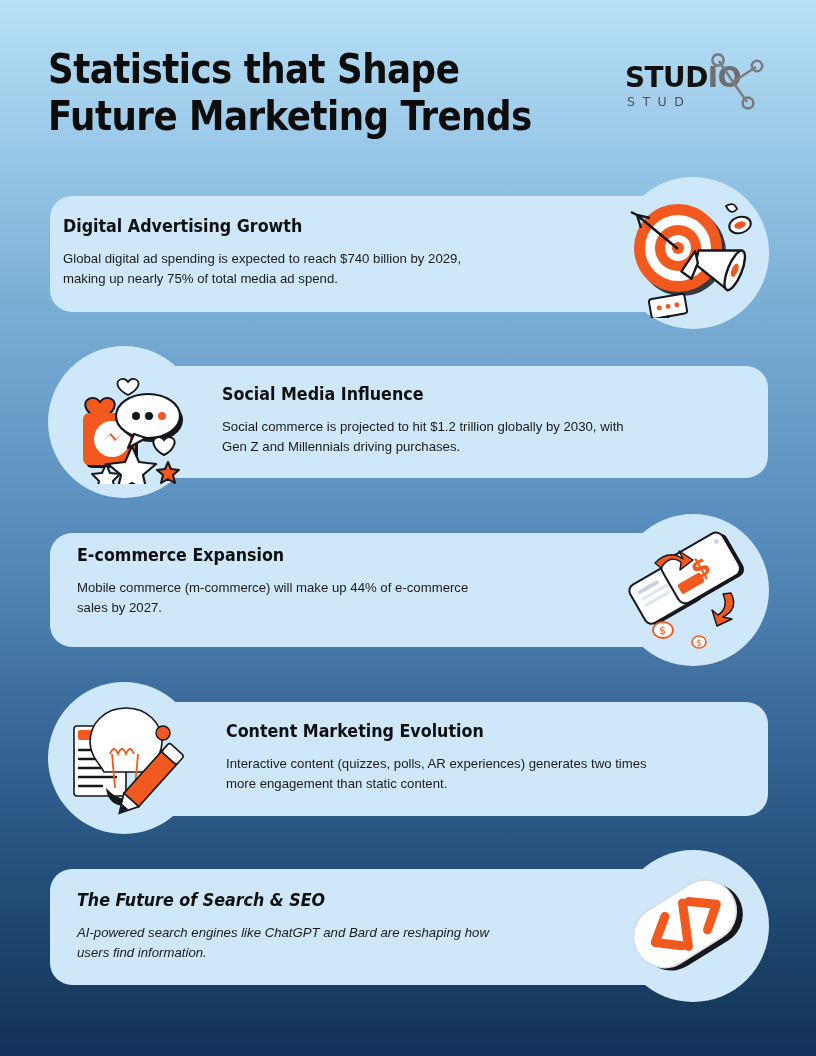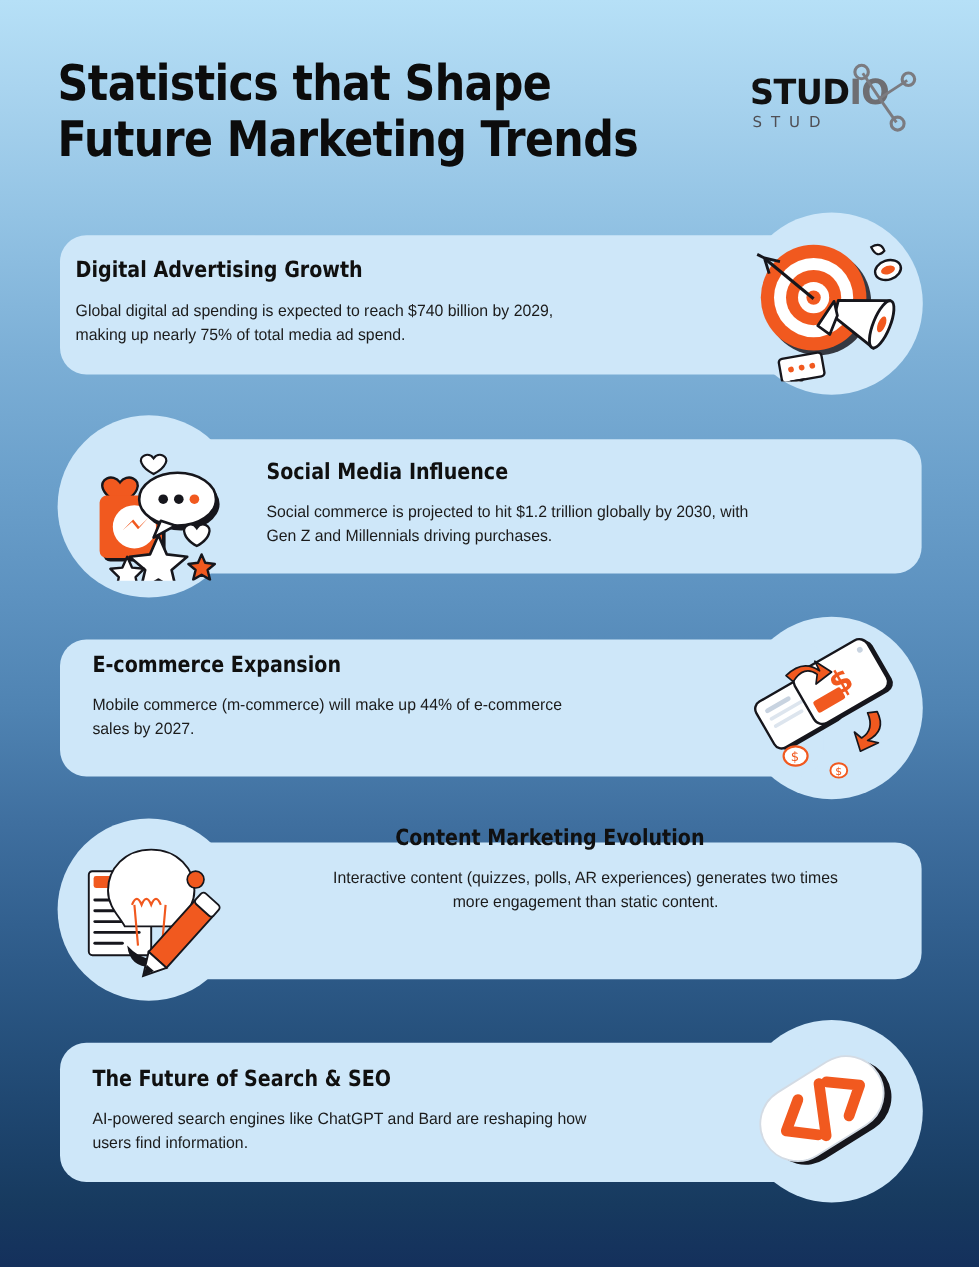"Content Marketing Evolution" div.card-body { text-align: center -> none; top: 688px -> 720px }
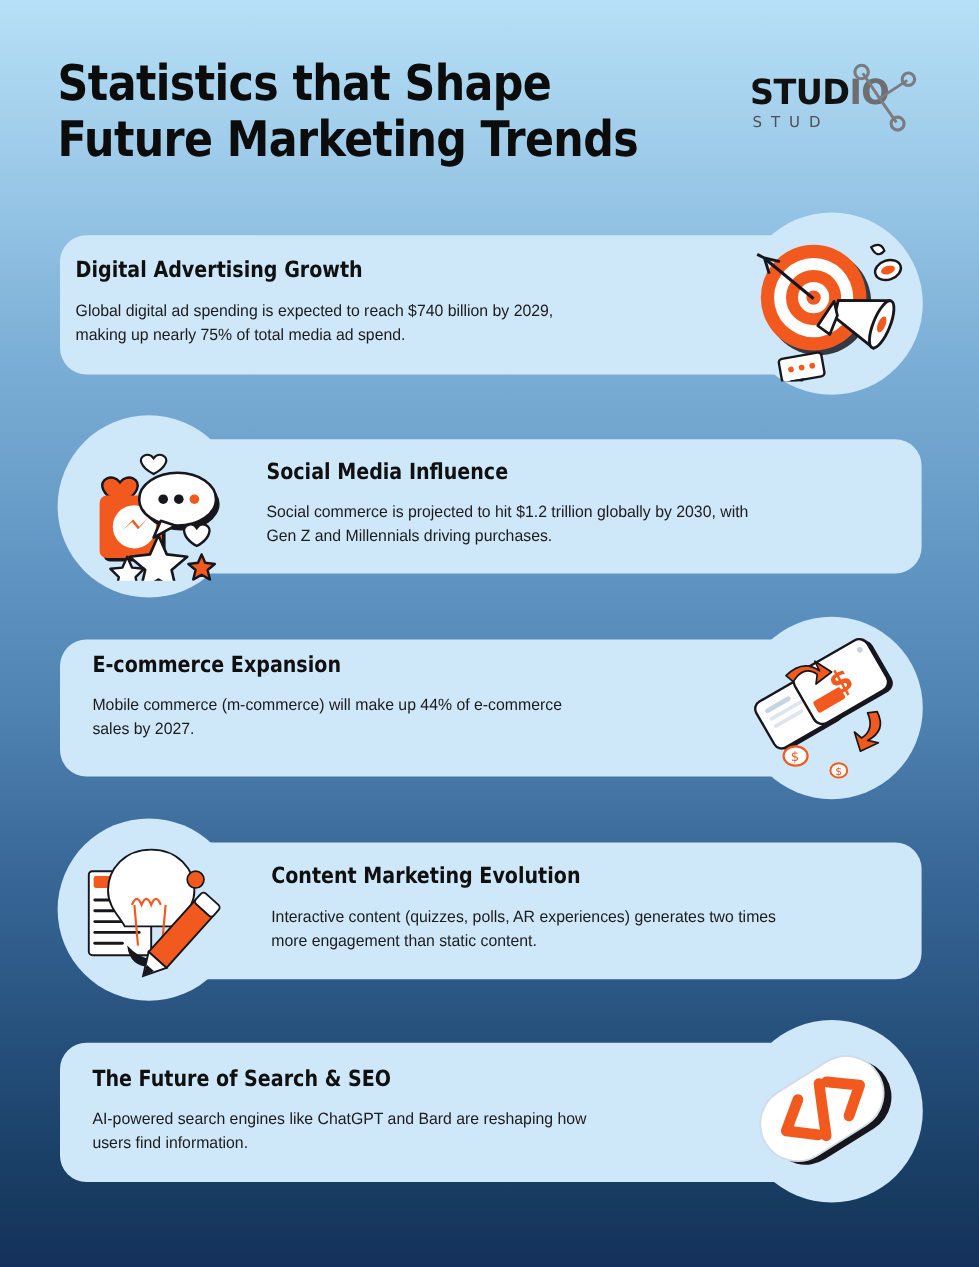"The Future of Search &" div.card-body { font-style: none -> italic }
